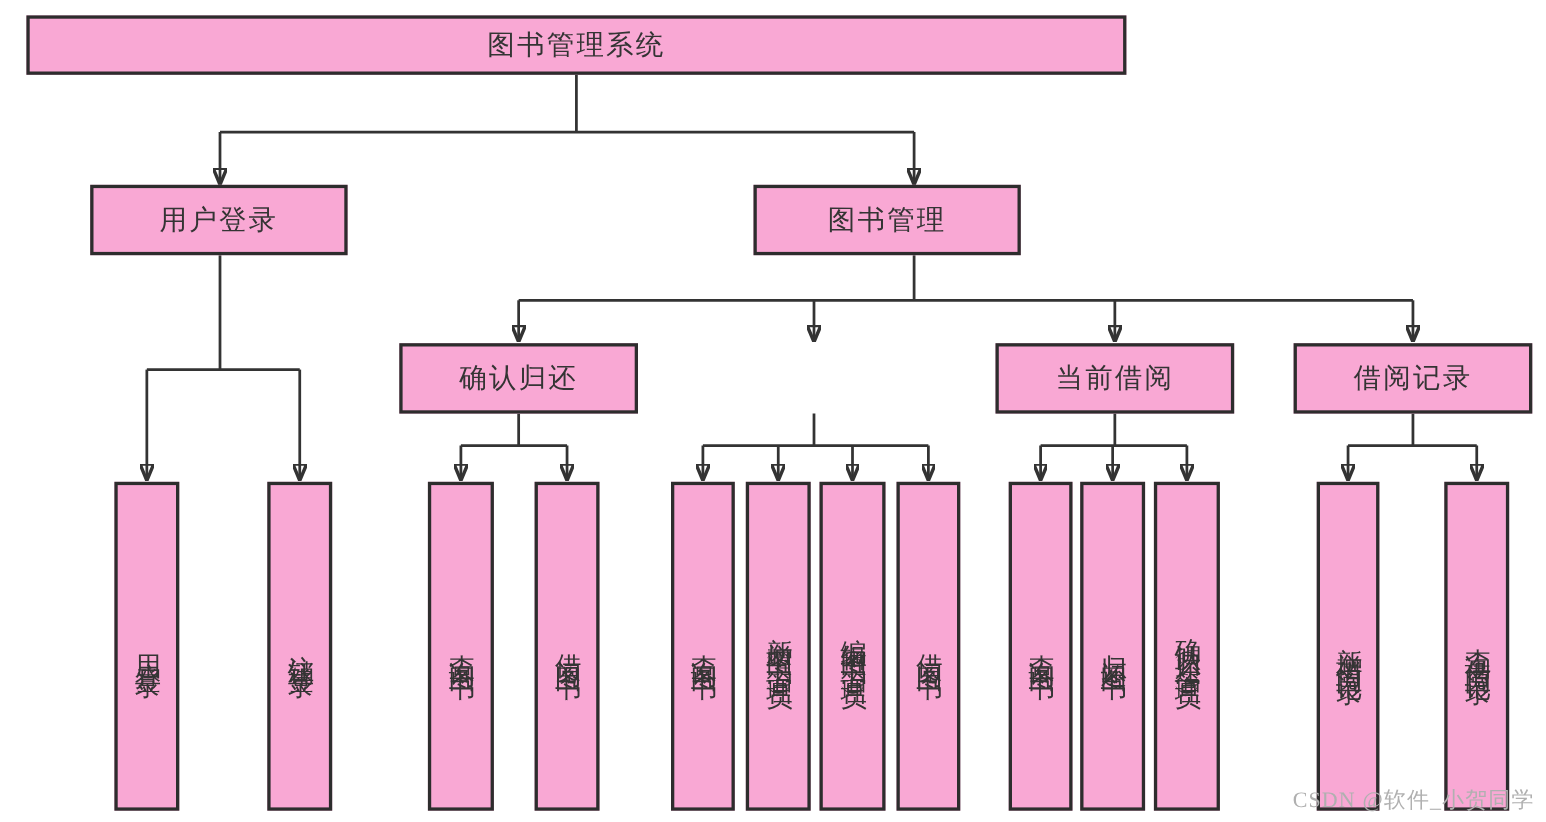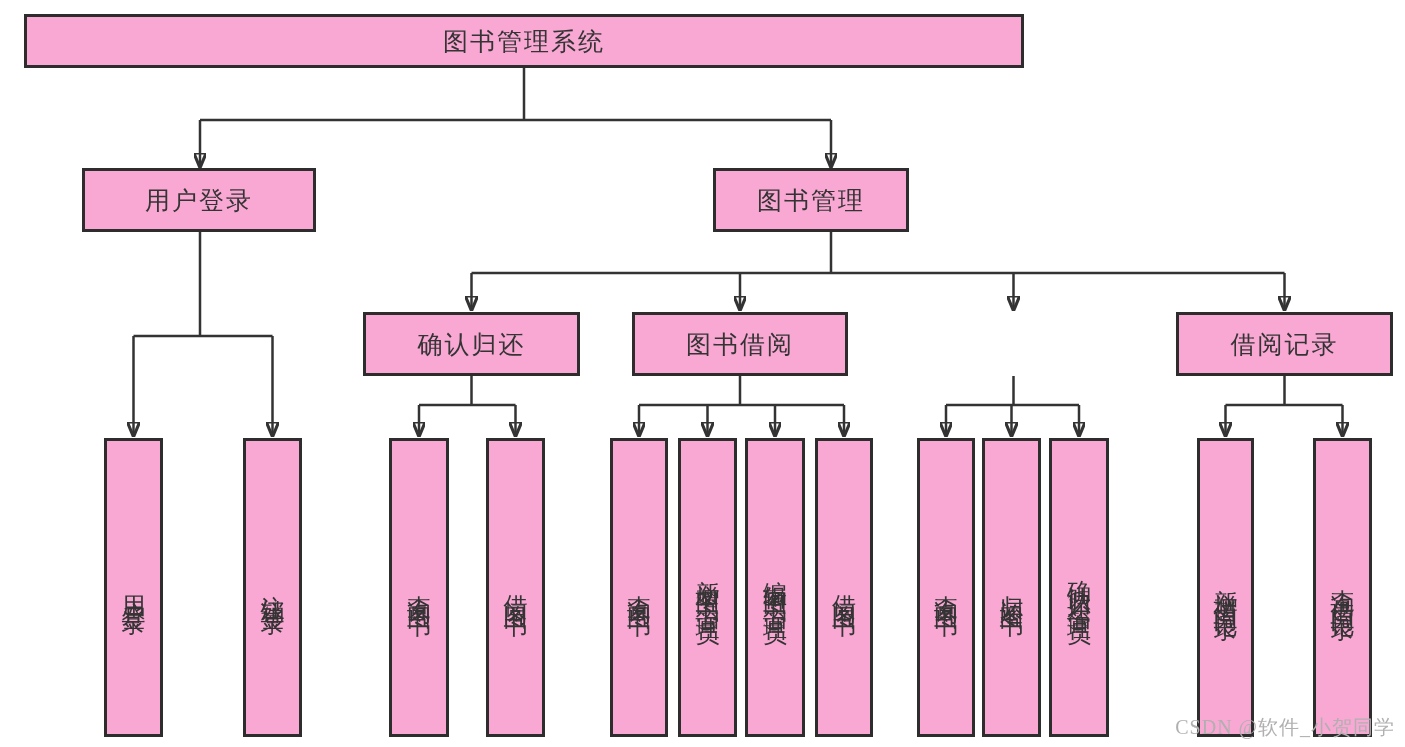"图书管理" div.node { left: 713px -> 685px; width: 196px -> 243px }
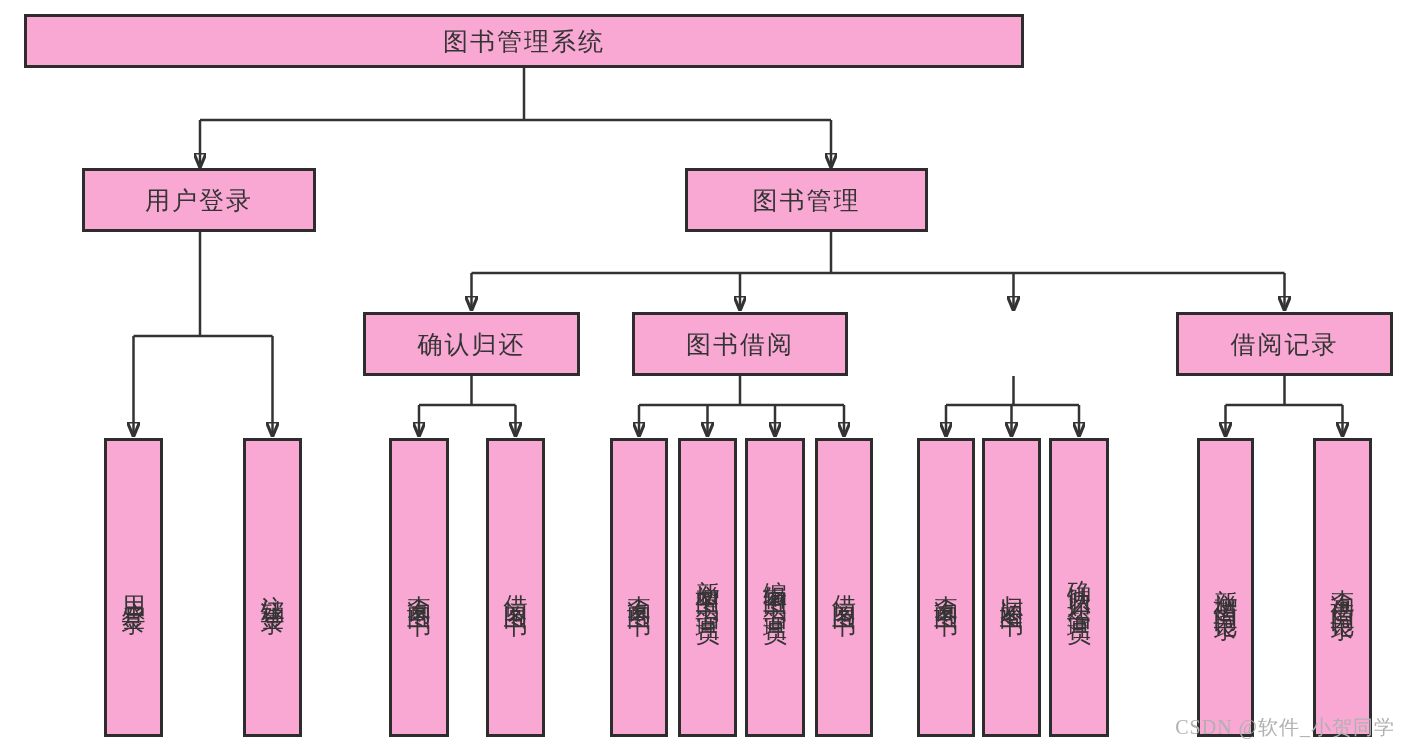"图书借阅" div.node { html: <div>图书借阅</div> -> none }
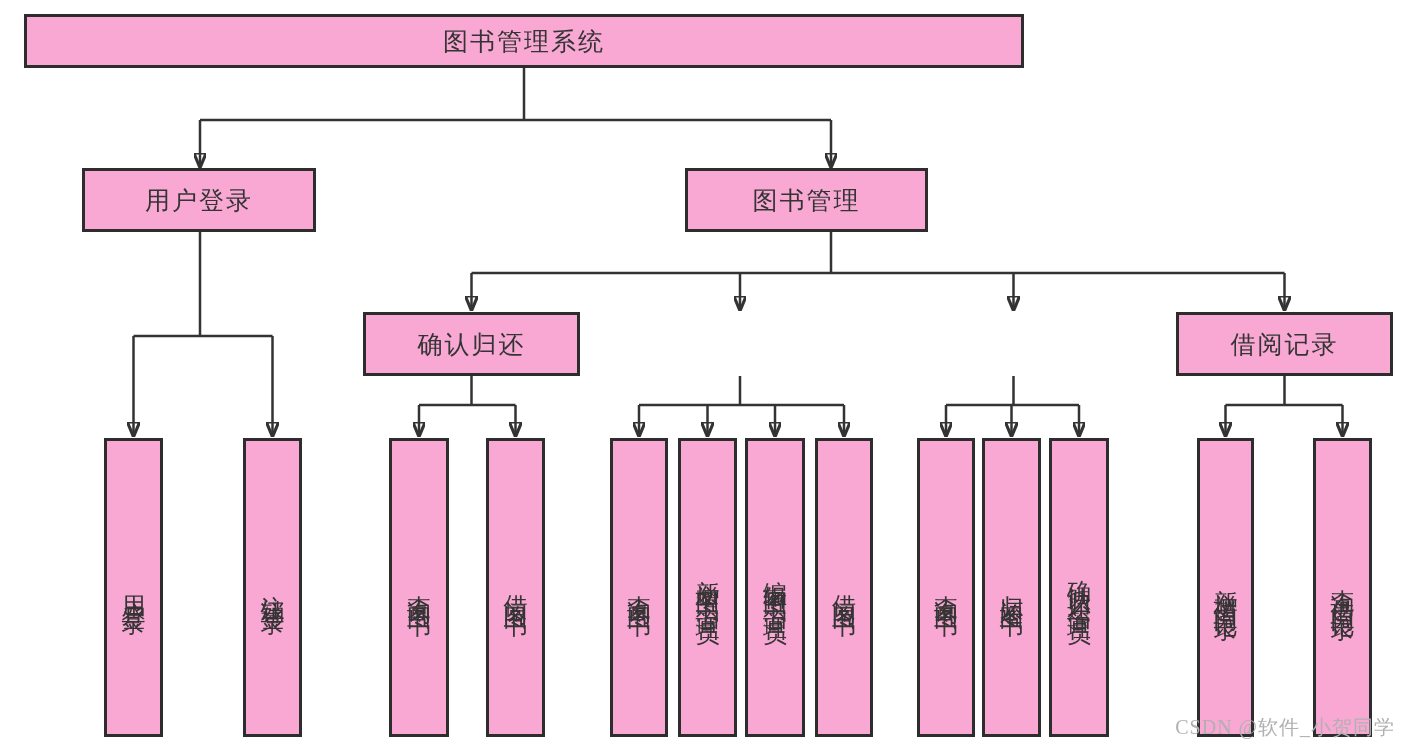"当前借阅" div.node { html: none -> <div>当前借阅</div> }
